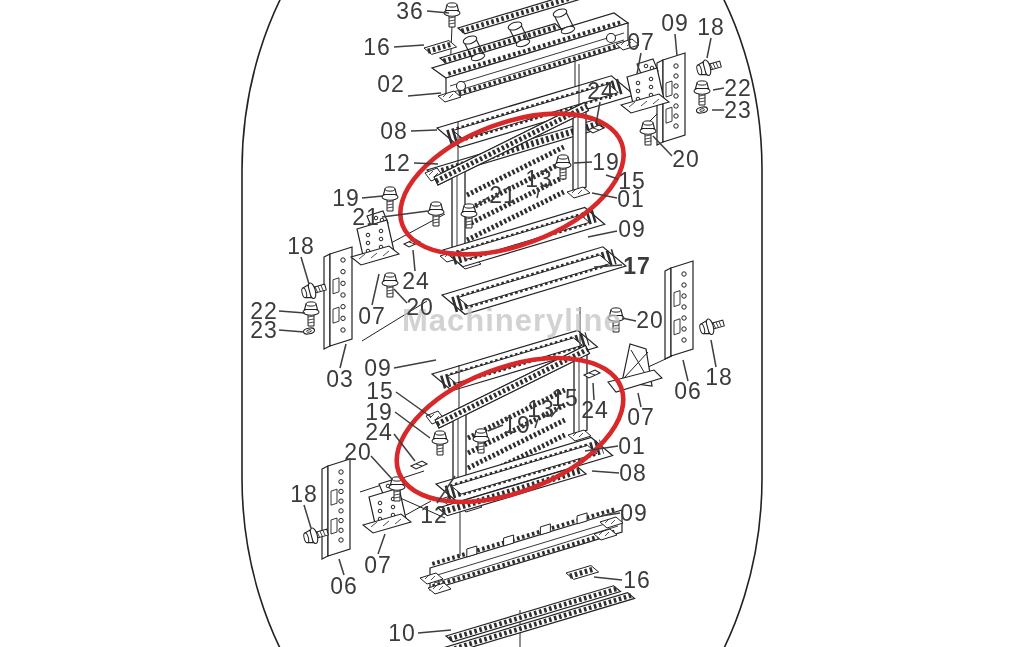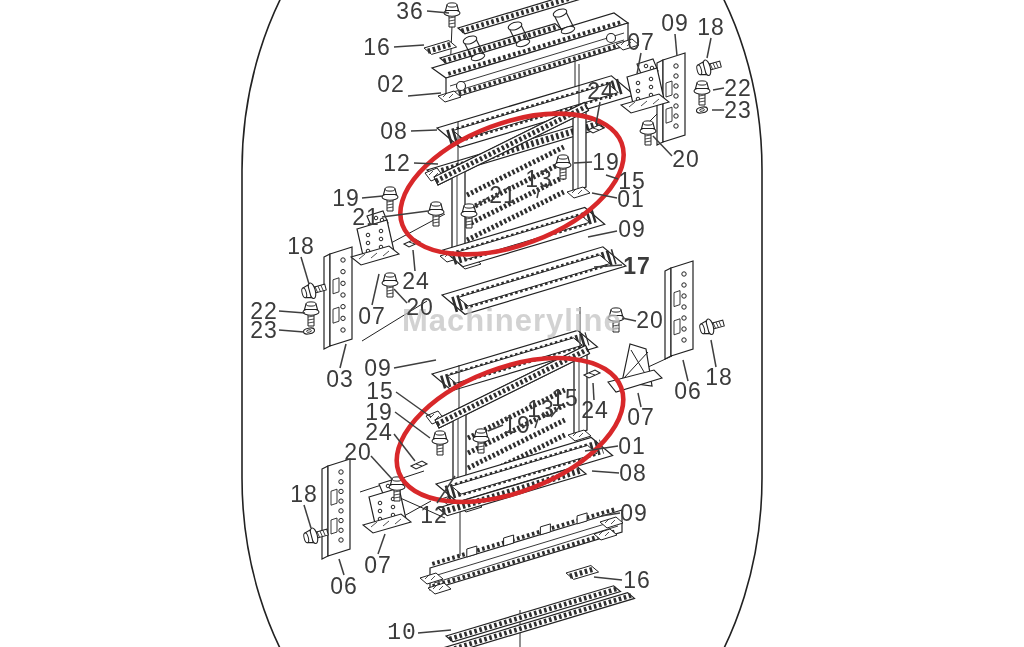"10" span.part-label { font-family: Liberation Mono, monospace -> none }
